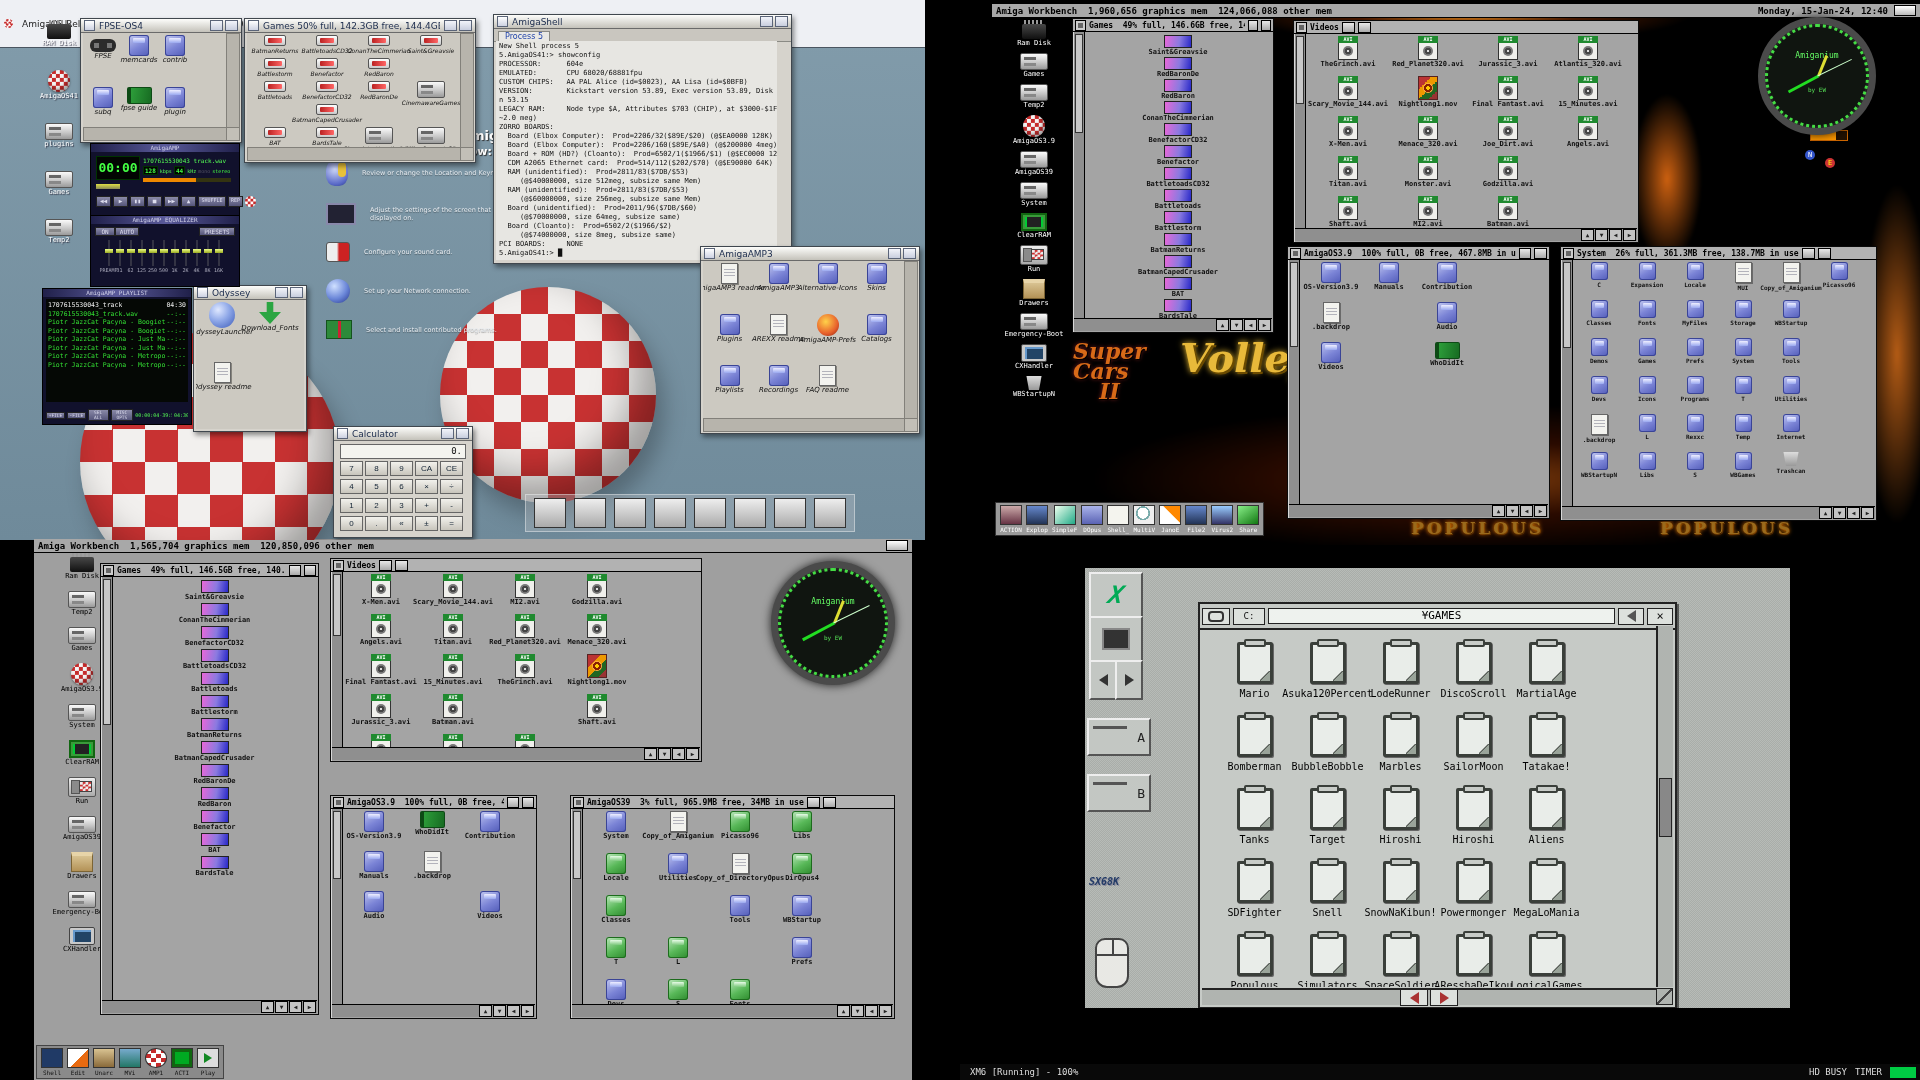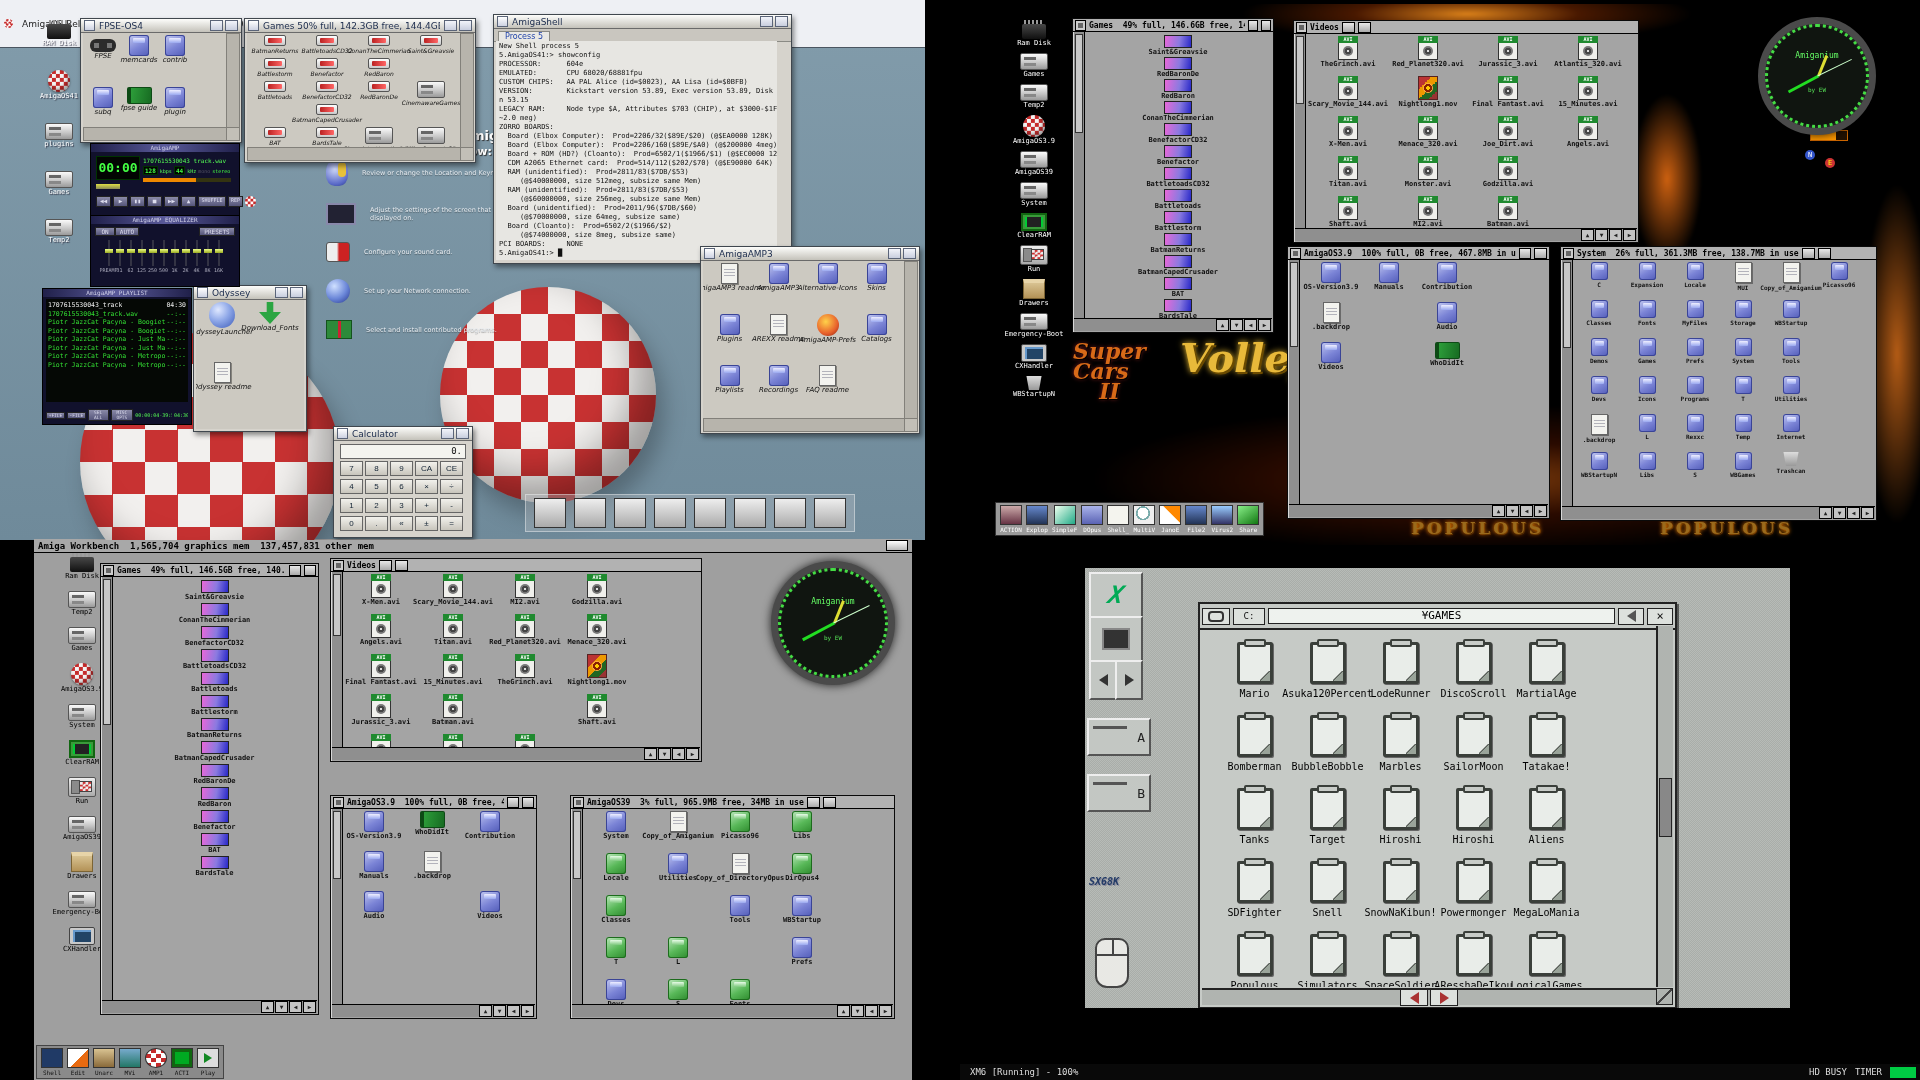"Amiga Workbench 1,960,656 graphics mem" div.wbbar { html: none -> <div> <span>Amiga Workbench 1,960,656 graphics mem 124,066,088 other mem</span> <span>Monday, 15-Jan-24, 12:40</span> <span></span> </div> }
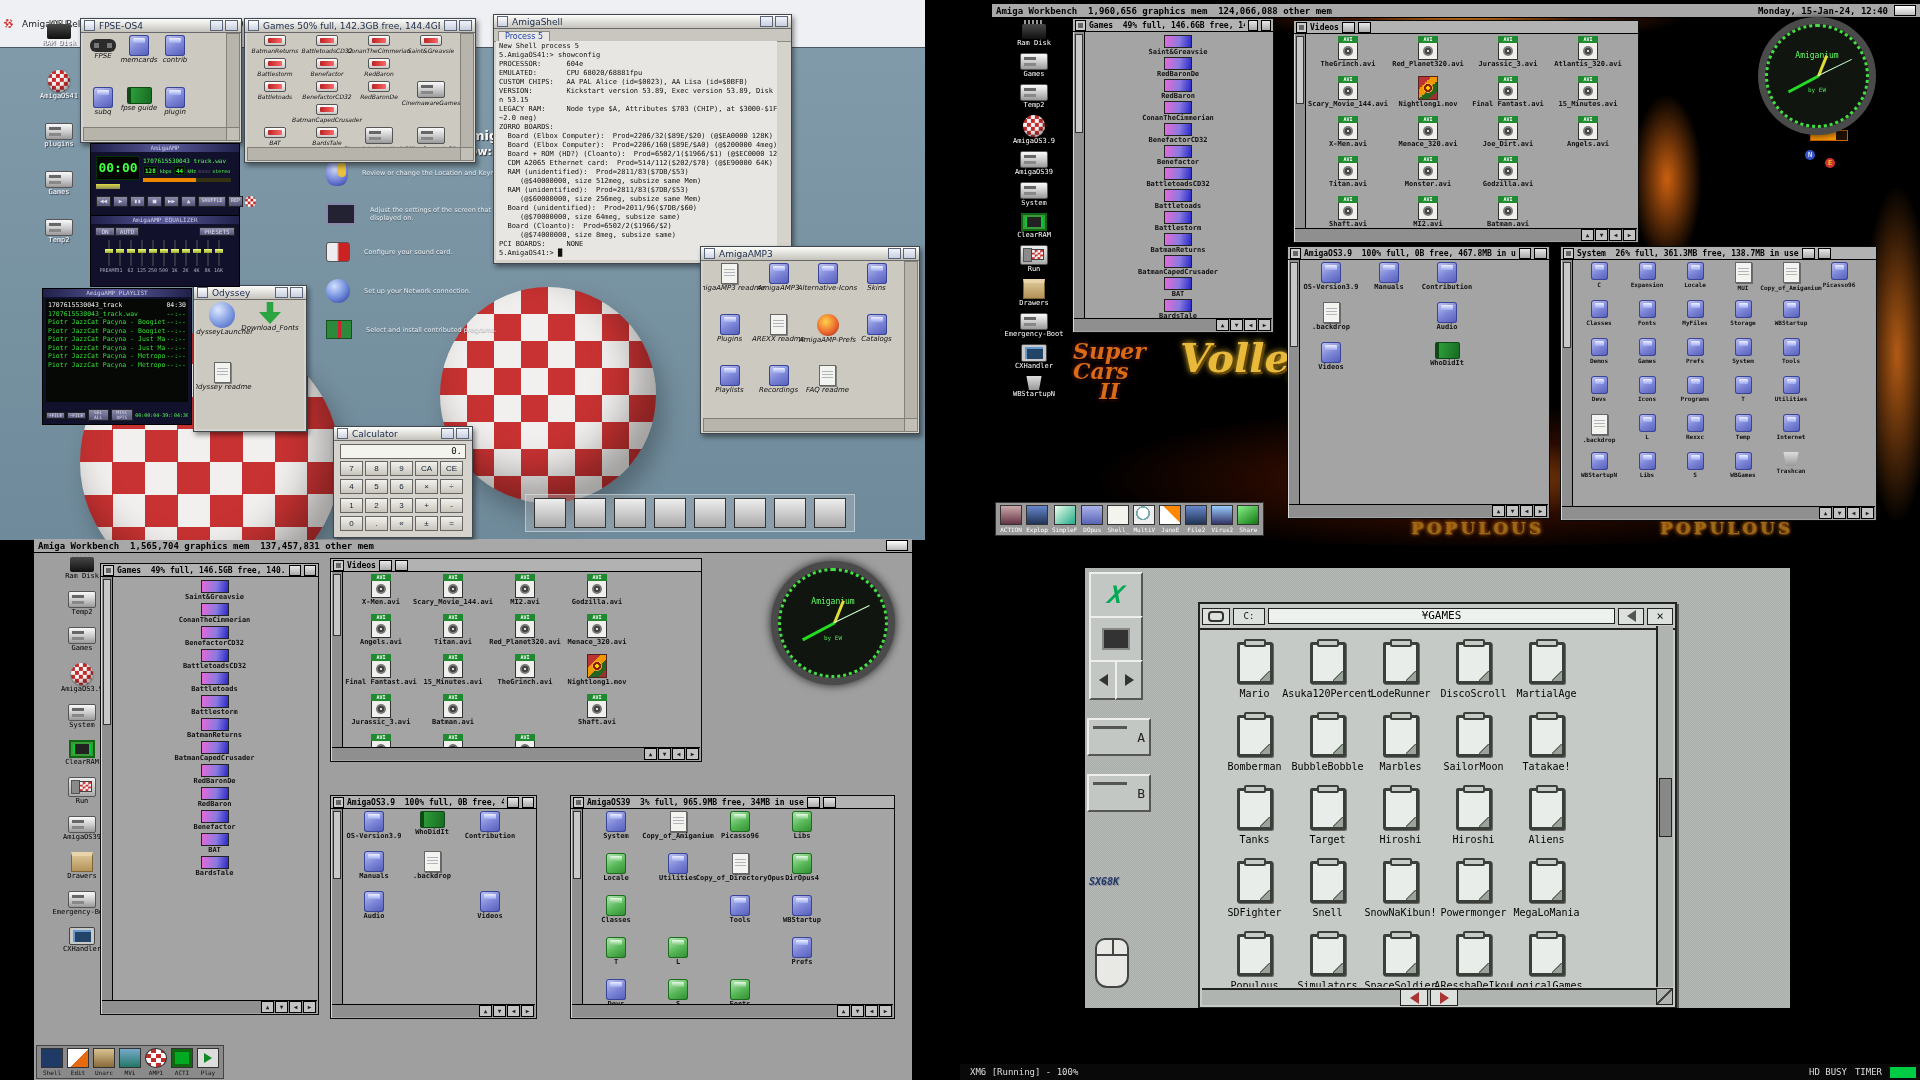"Amiga Workbench 1,565,704 graphics mem" span { text: 137,457,831 -> 120,850,096 }
